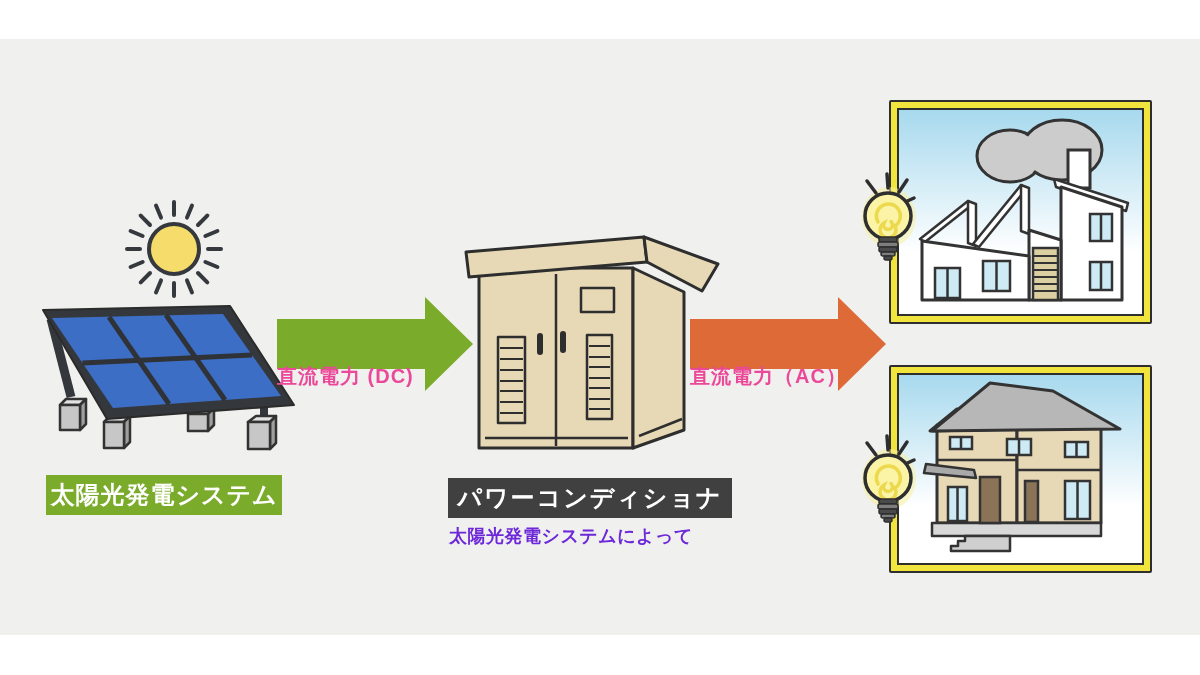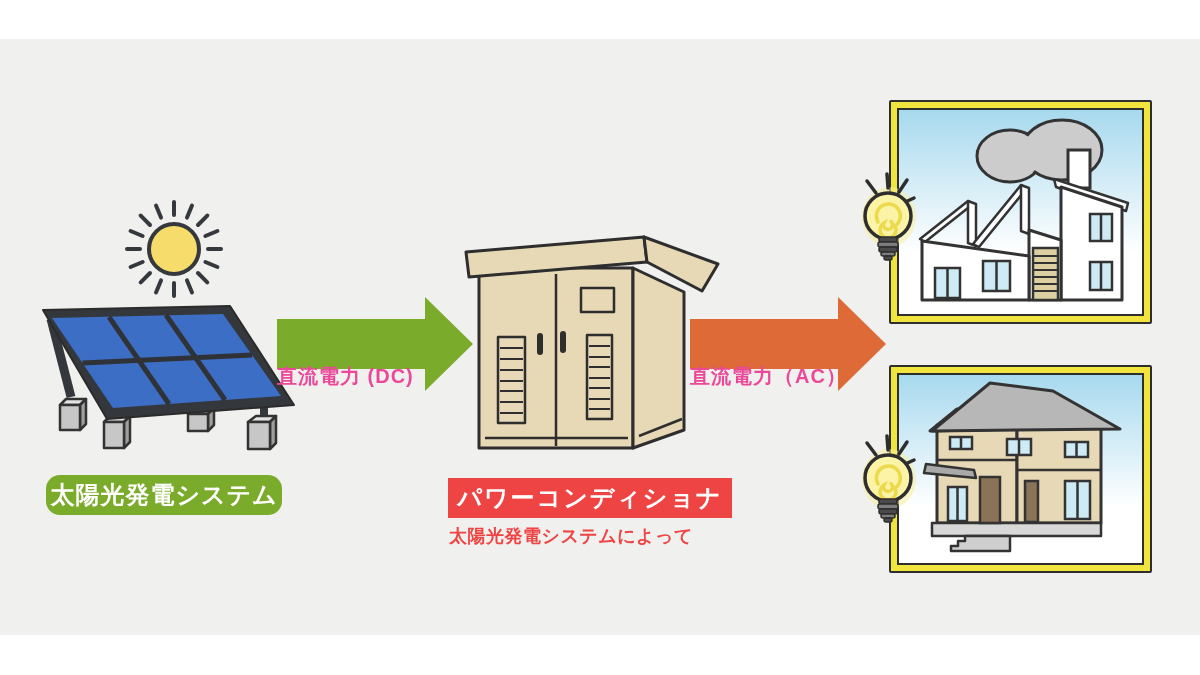"太陽光発電システム" .label-green { border-radius: 14px -> none }
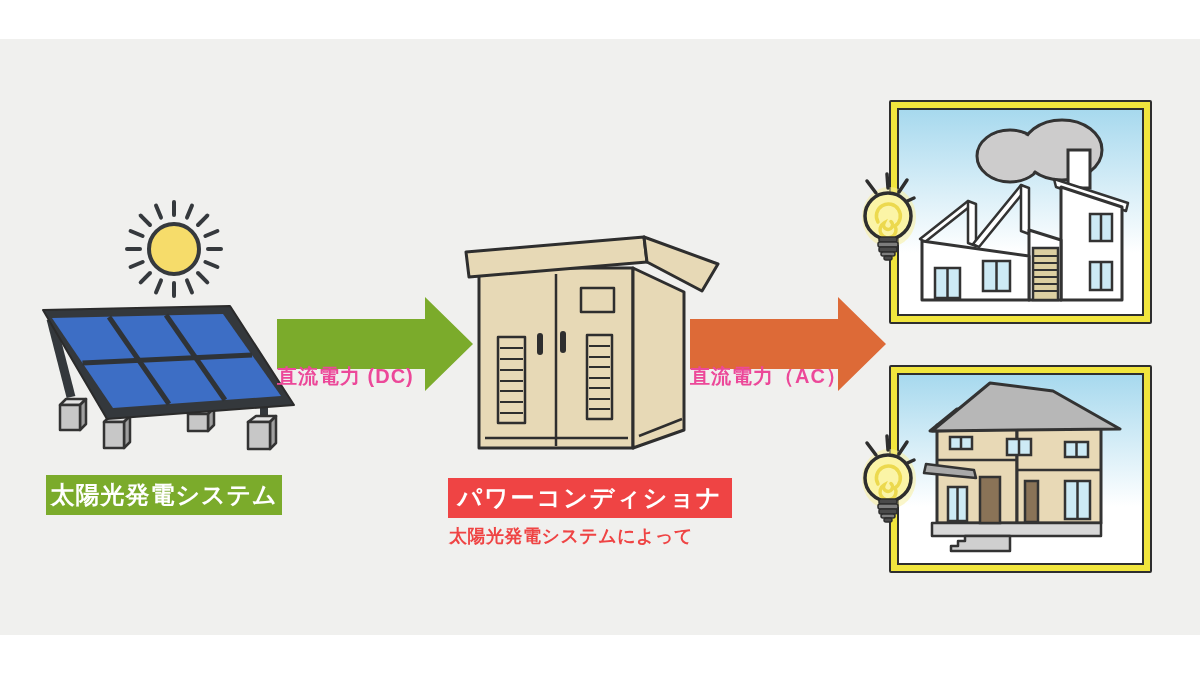"パワーコンディショナ" .label-orange { background: #ef4444 -> #404040 }
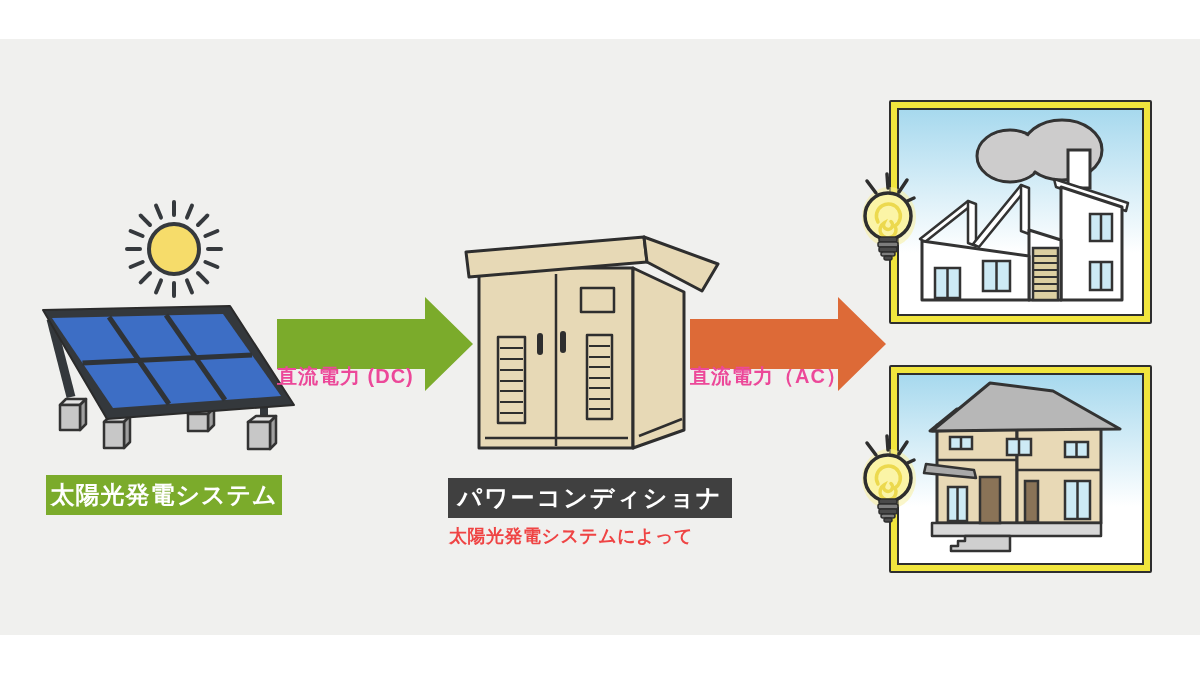"太陽光発電システムによって" .caption { color: #ef4444 -> #6d28d9 }
